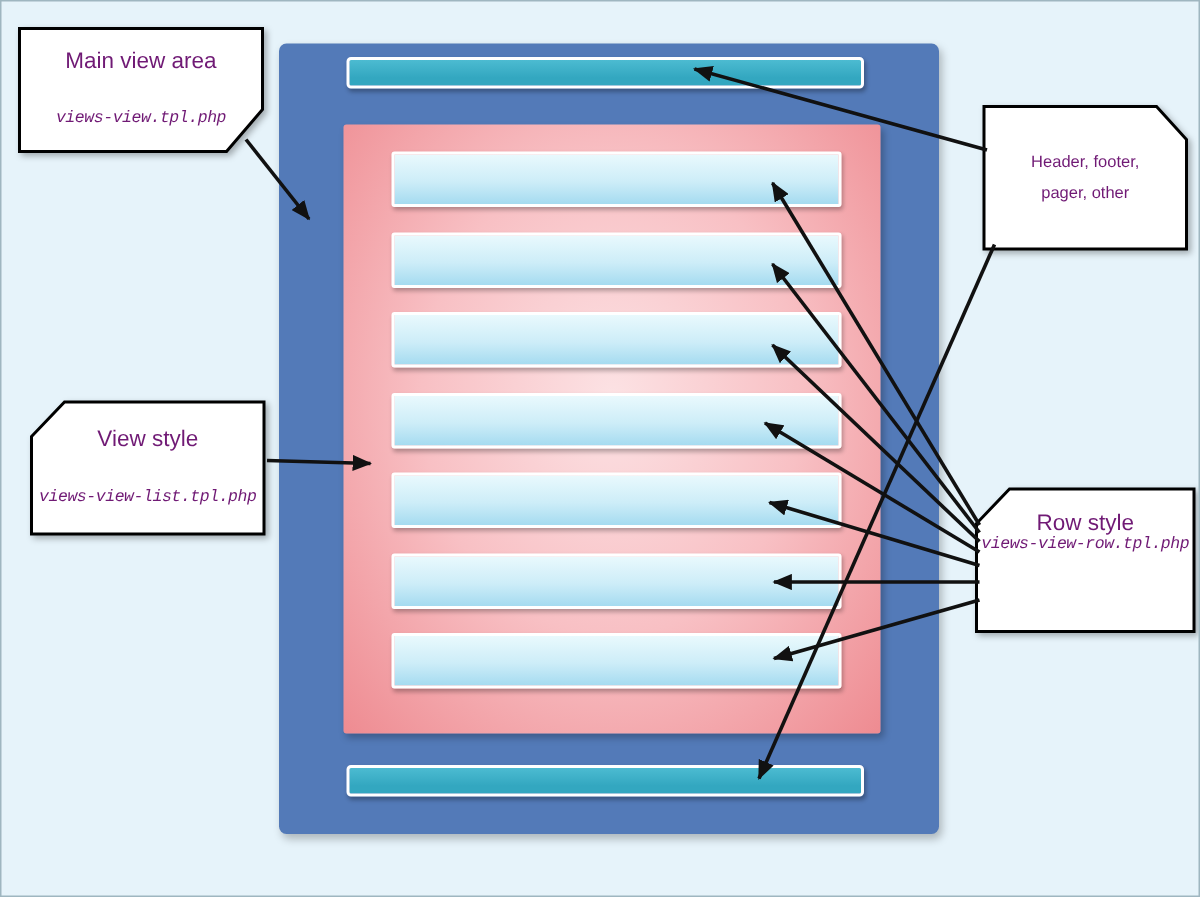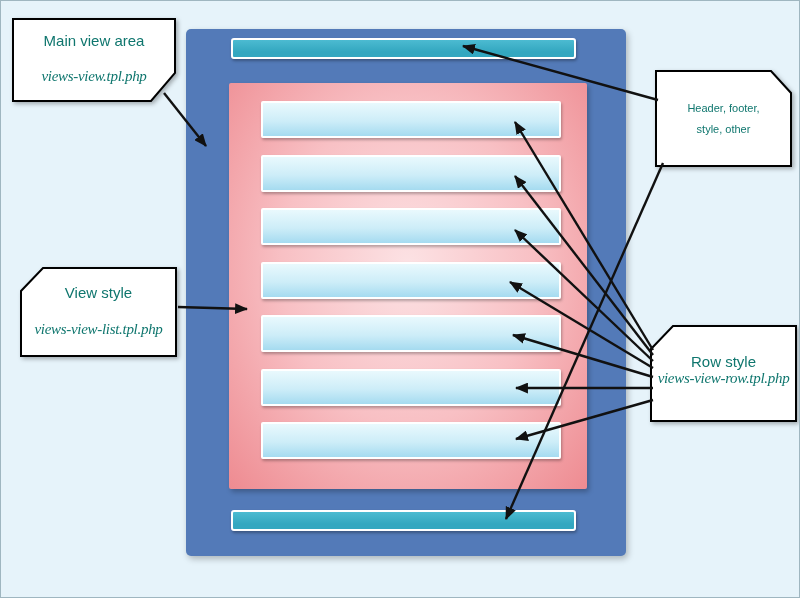"Main view area" .callout-text { color: #0f766e -> #701a75 }
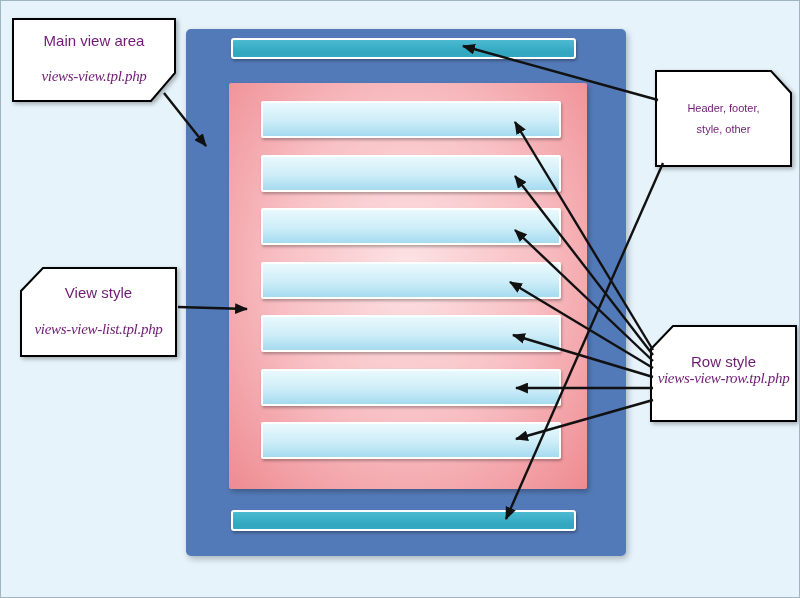"views-view.tpl.php" .callout-file { font-family: Liberation Serif, serif -> Liberation Mono, monospace; font-size: 15px -> 11px }
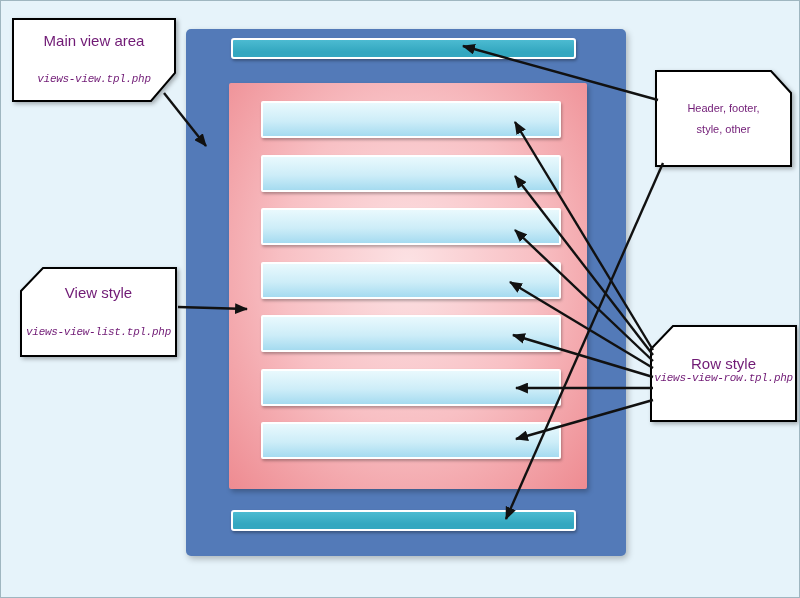"style, other" div.callout-line { text: style -> pager }
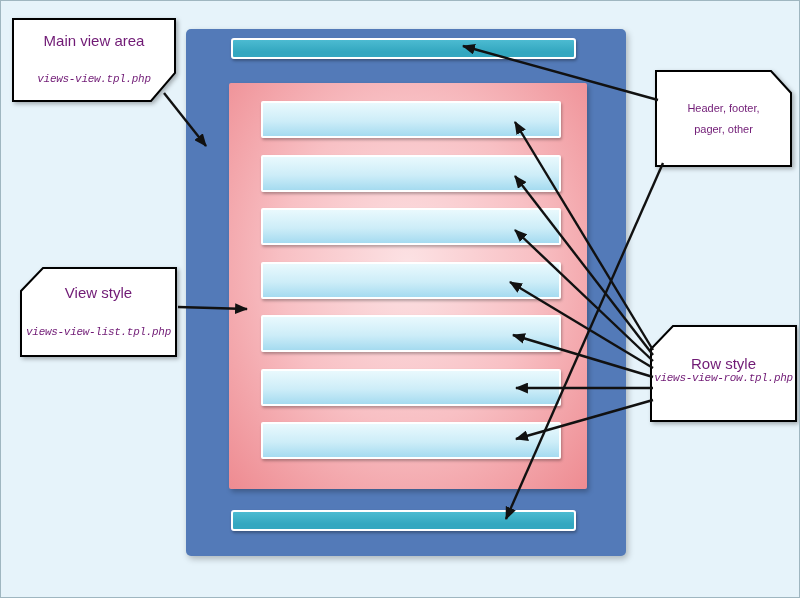"Row style" div.callout-text { justify-content: center -> flex-start }
